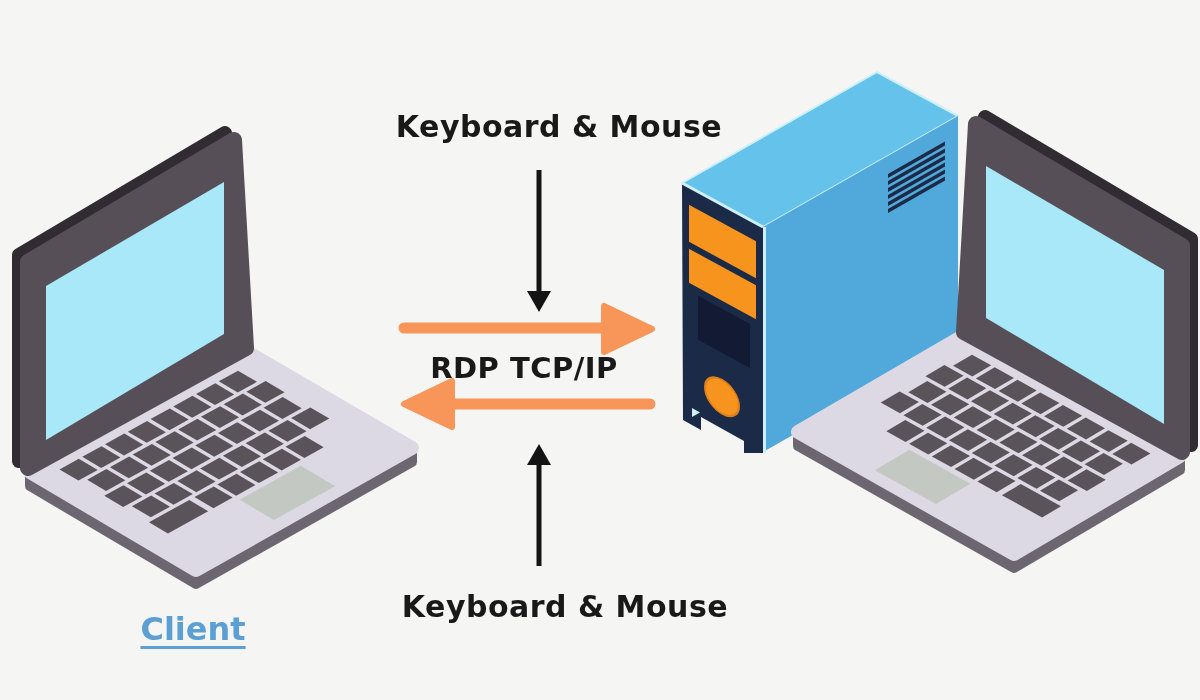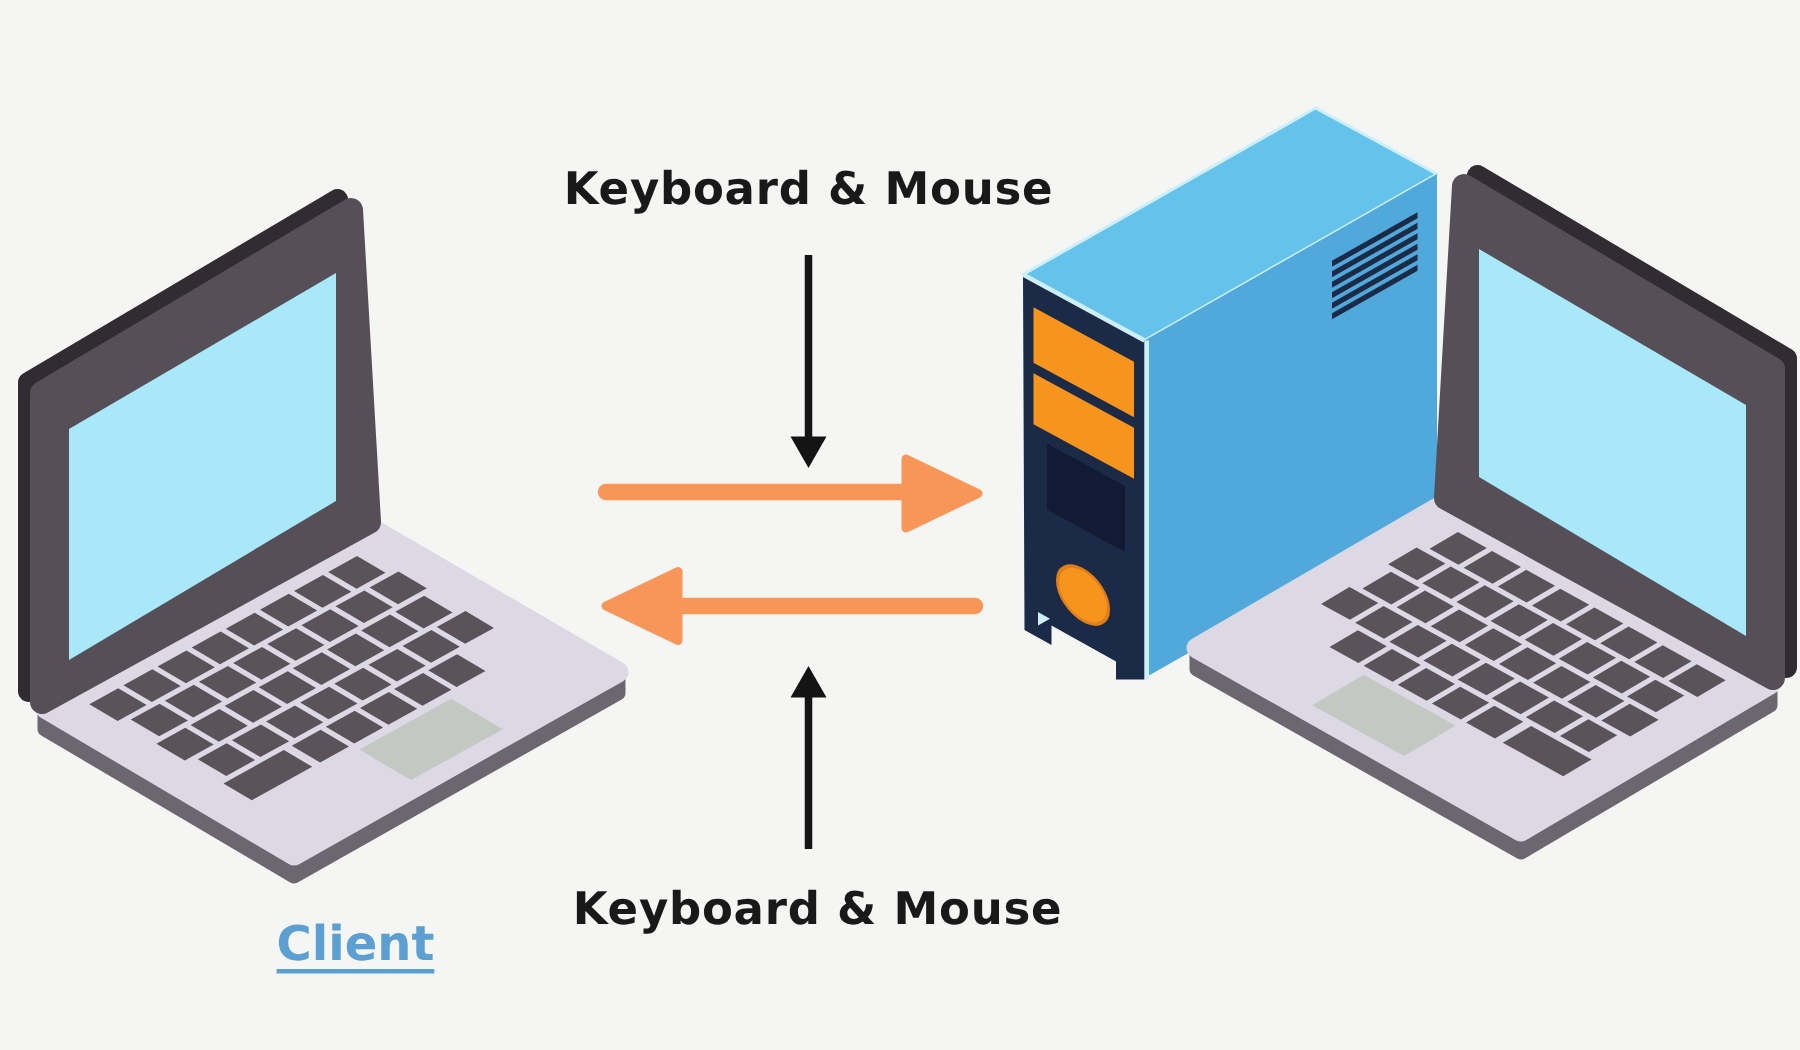"Keyboard & Mouse" .lbl-km { margin-left: none -> 20px }
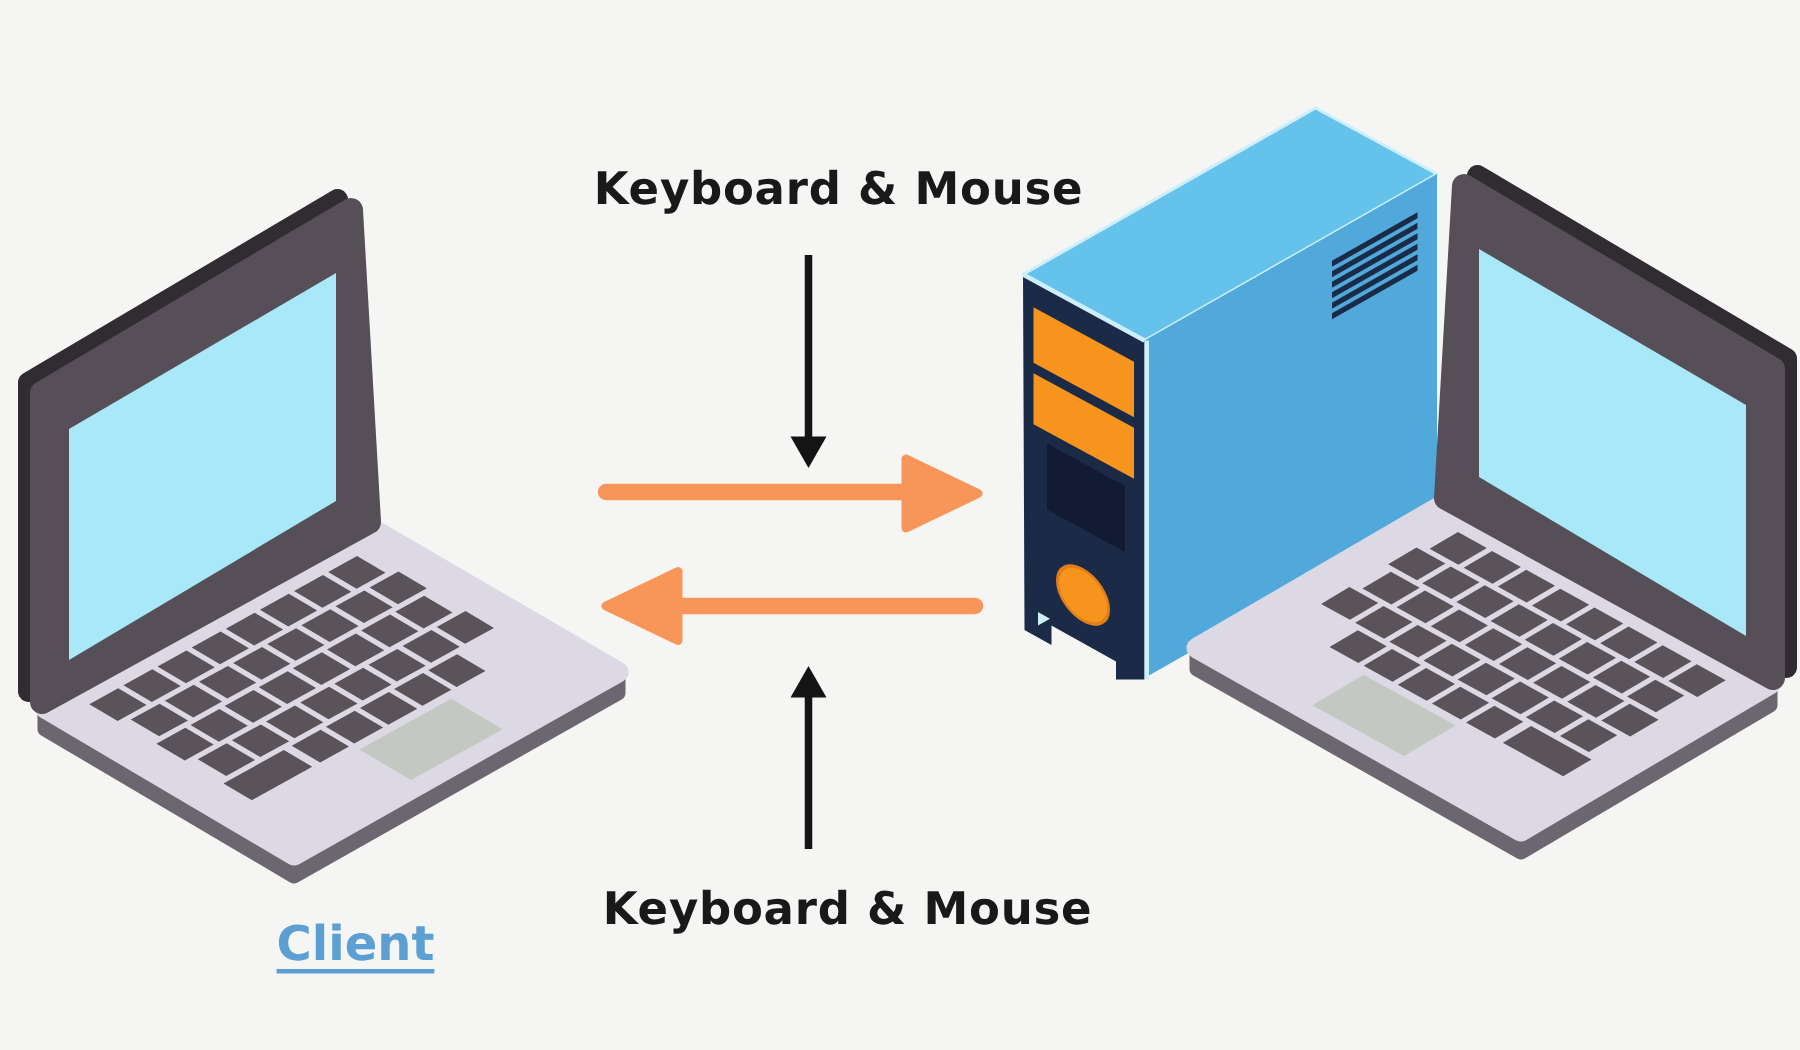"RDP TCP/IP" div.lbl { html: none -> <div>RDP TCP/IP</div> }
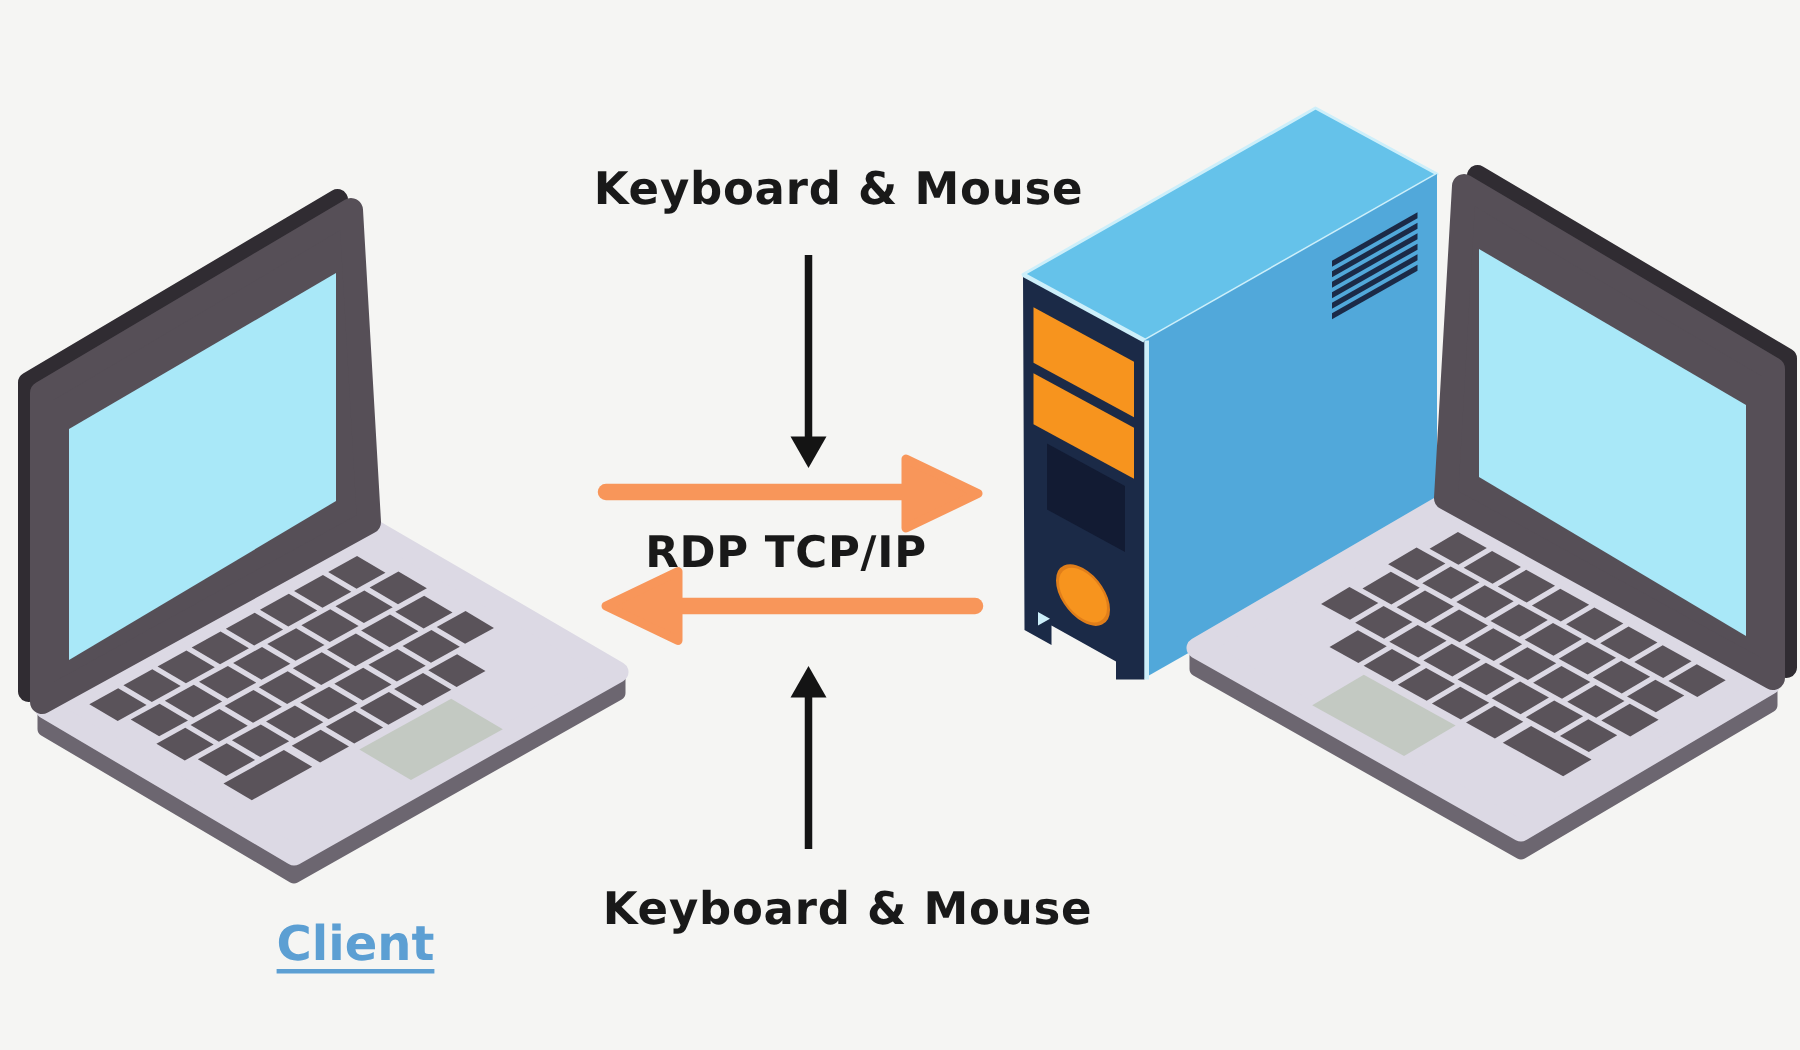"Client" .lbl-device { margin-left: 44px -> none }
